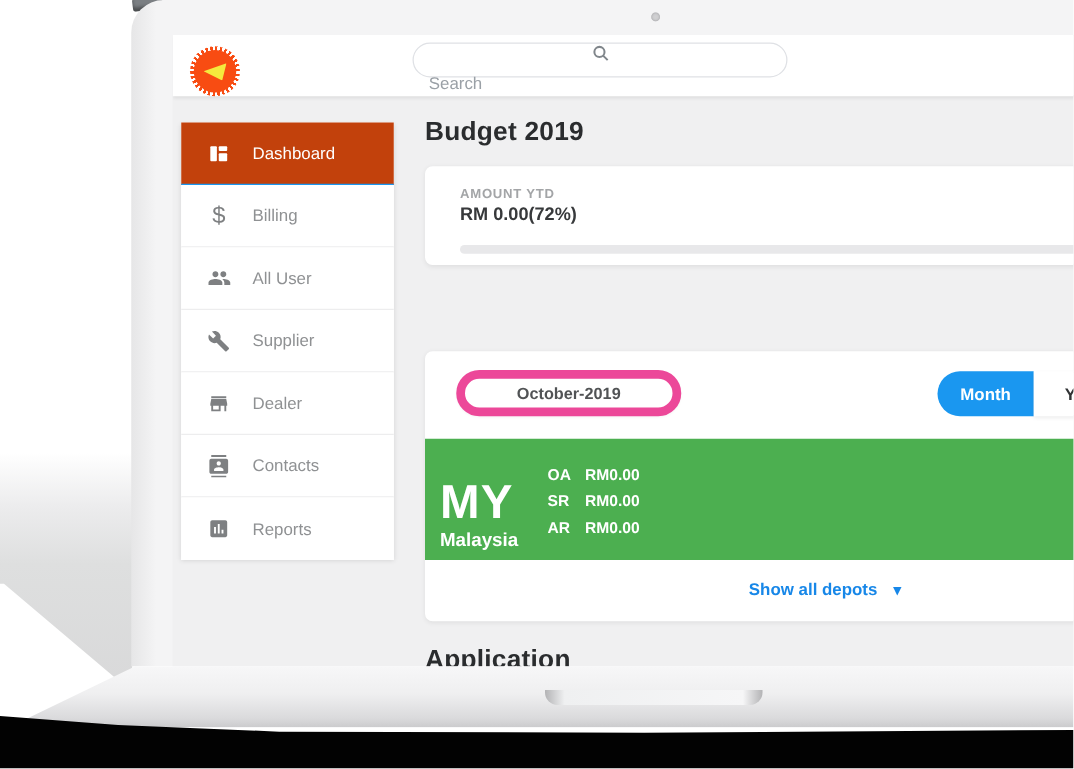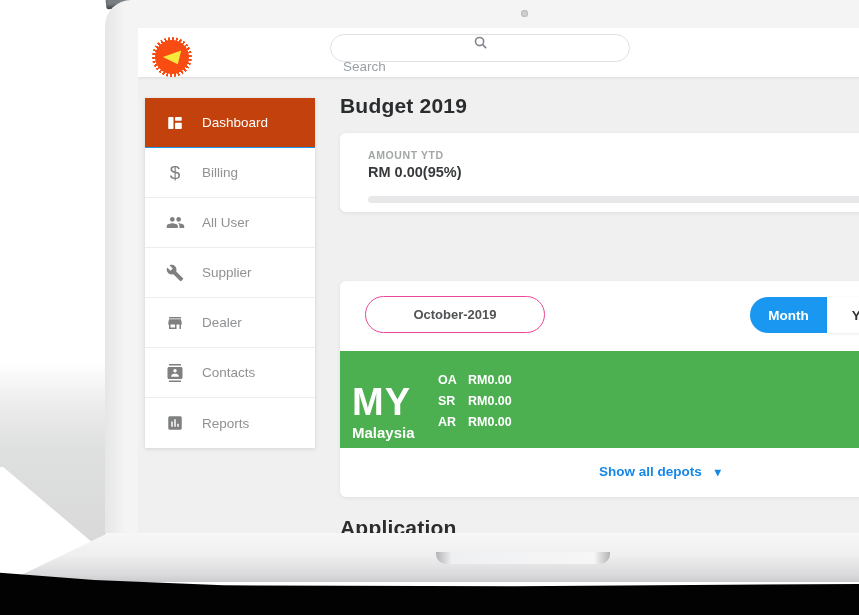"RM 0.00(95%)" div.amount-value { text: 95% -> 72% }
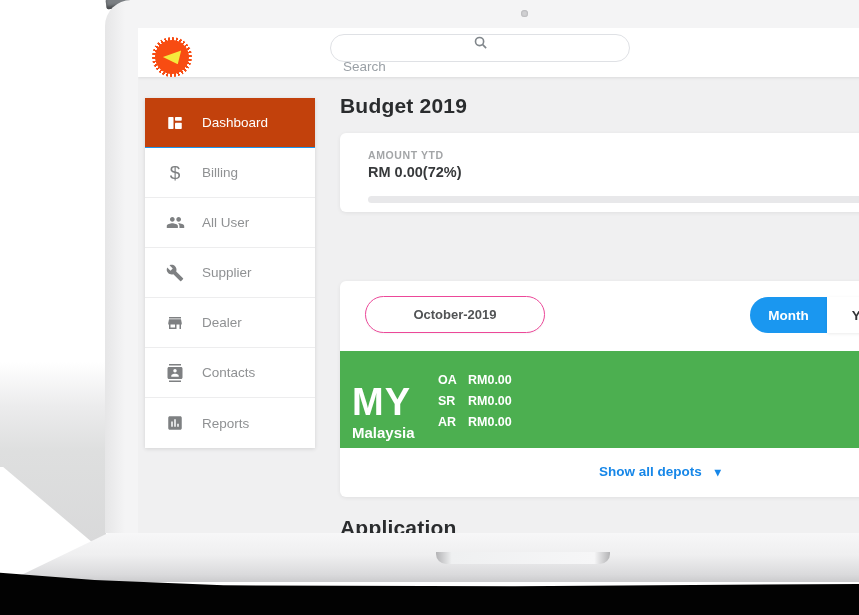"October-2019" .period-pill { border: 1px solid #ec4899 -> 7px solid #ec4899 }
